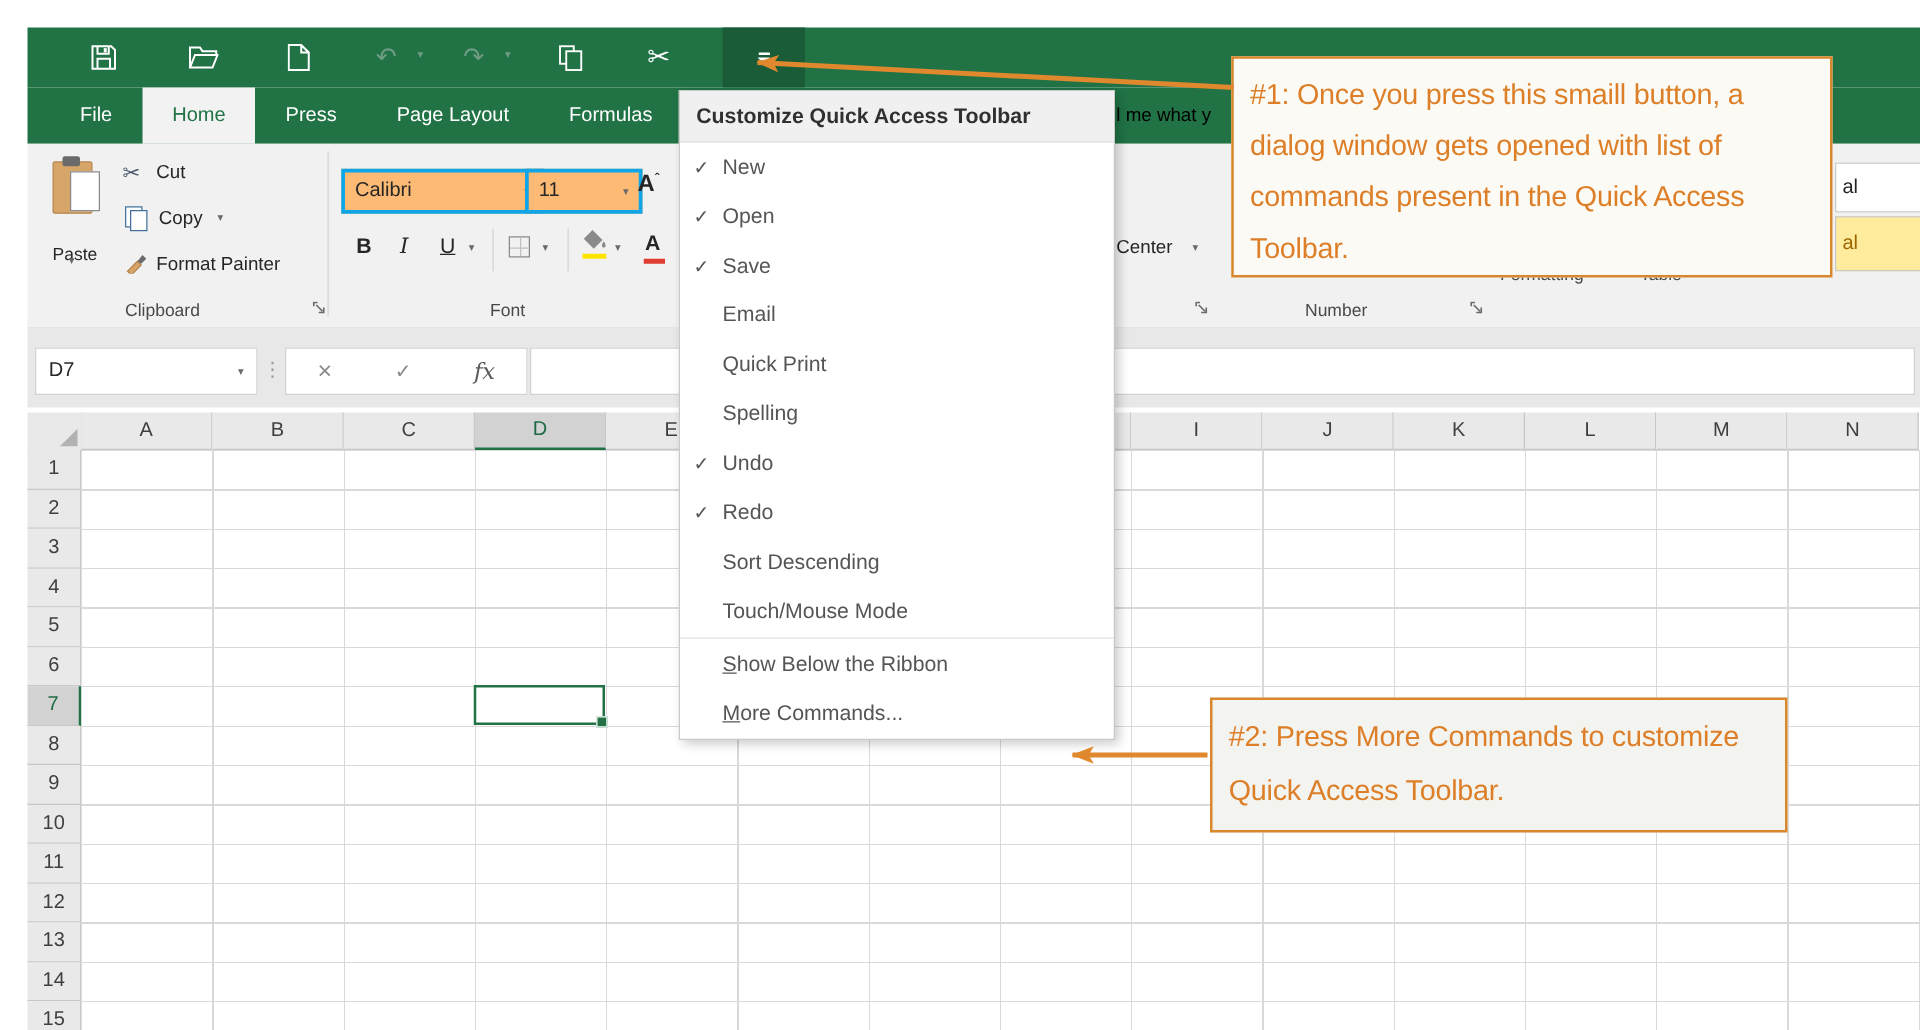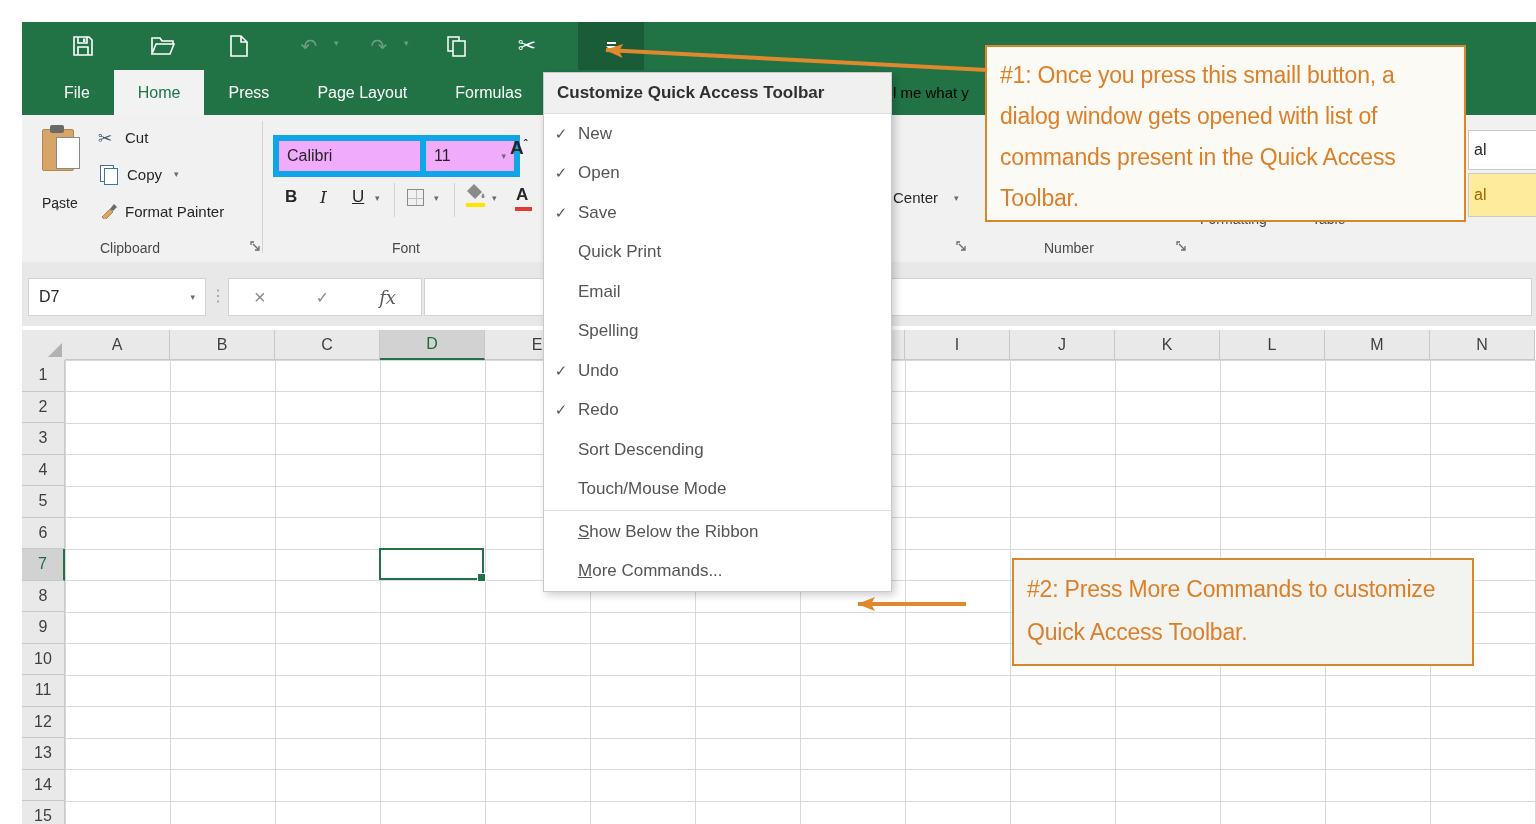"Calibri" .combo { background: #f0abfc -> #fdba74; border: 6px solid #0ea5e9 -> 3px solid #0ea5e9 }
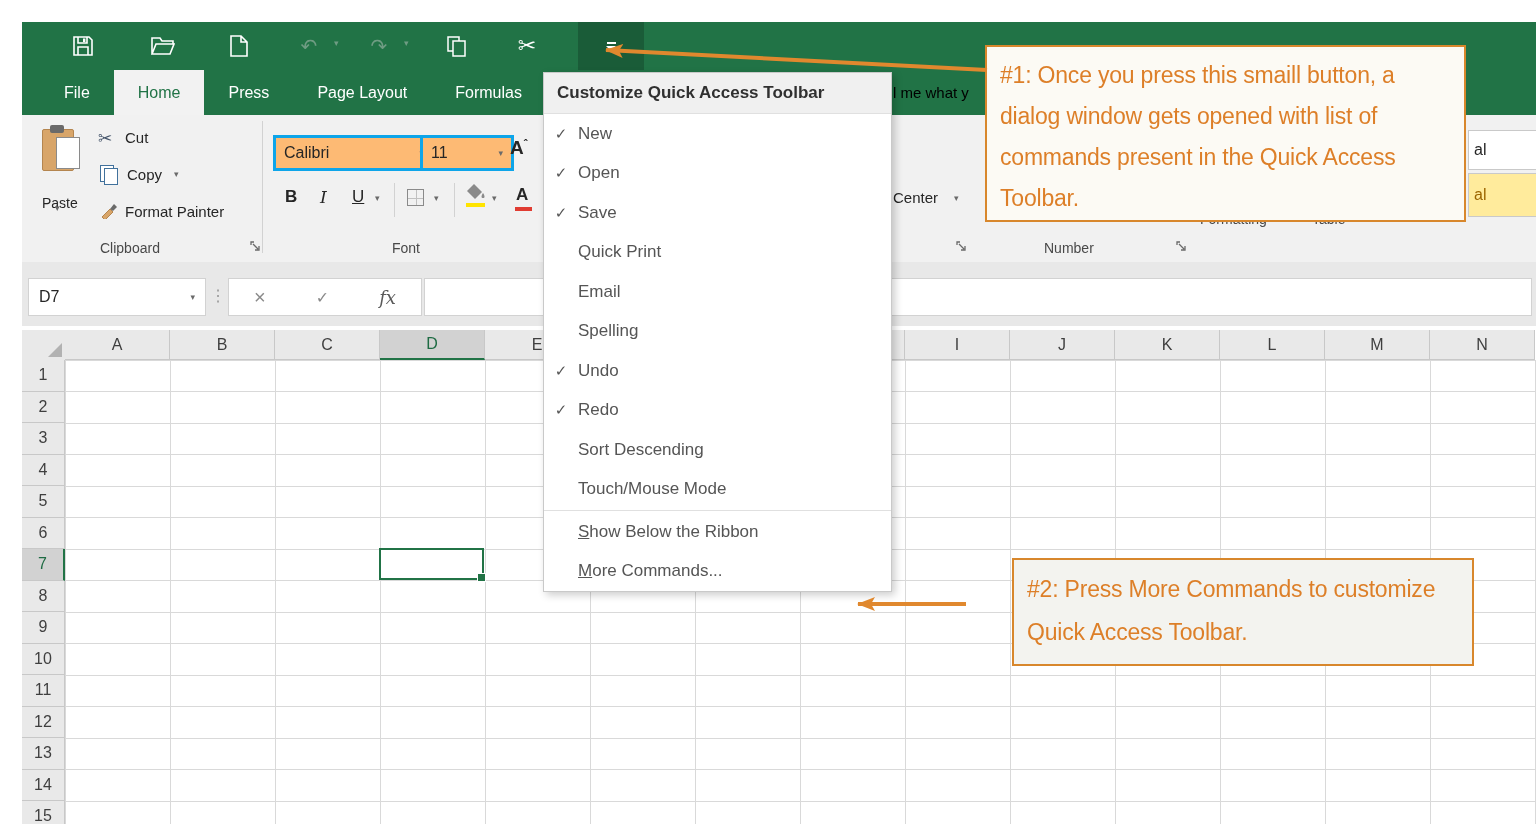"Quick Print" div.menu-item { order: before "Email" -> after "Email" }
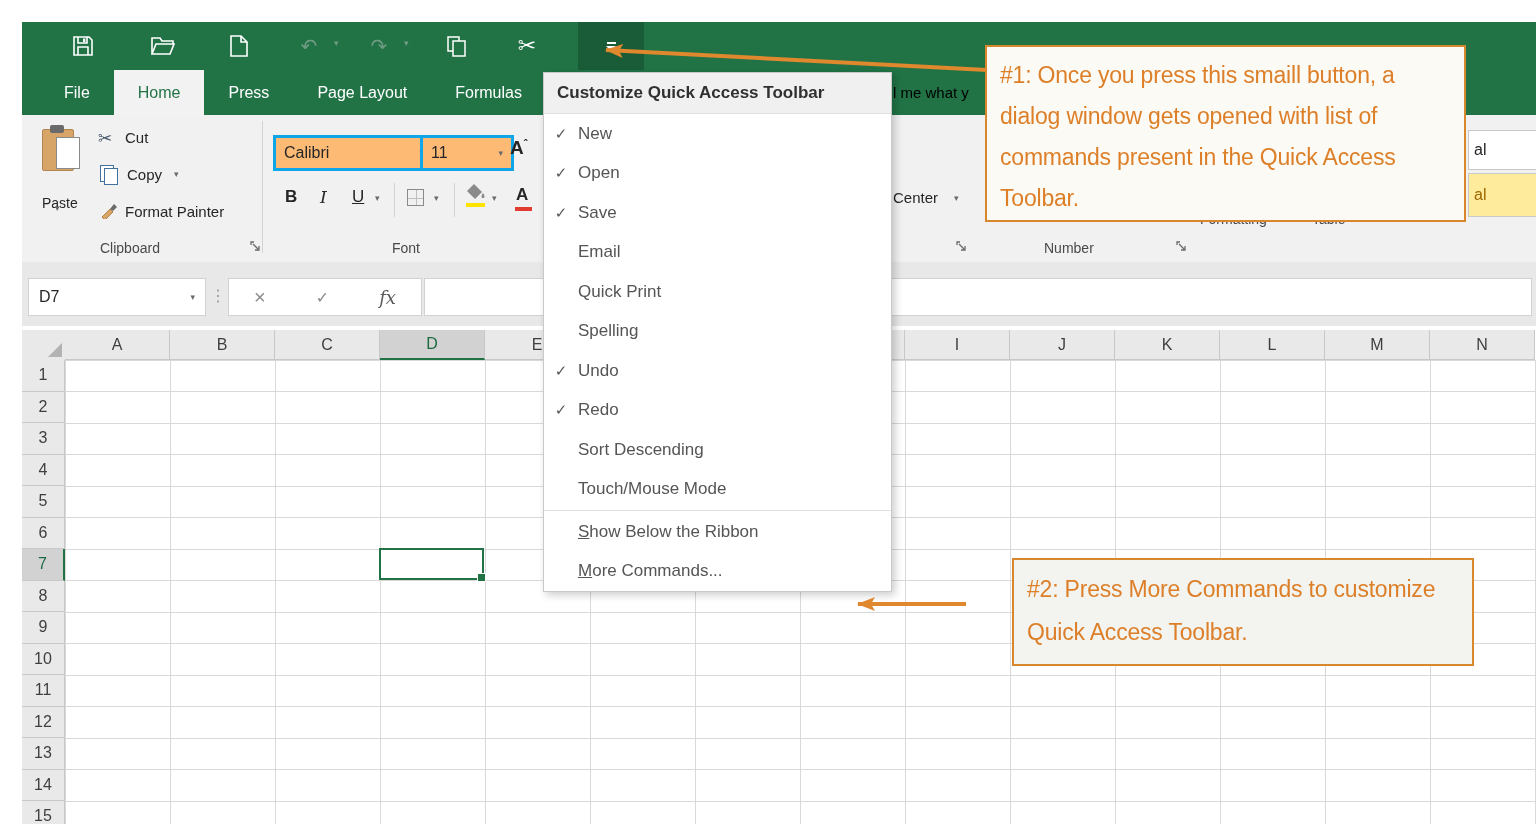"#2: Press More Commands to" .callout2 { margin-left: 44px -> none }
